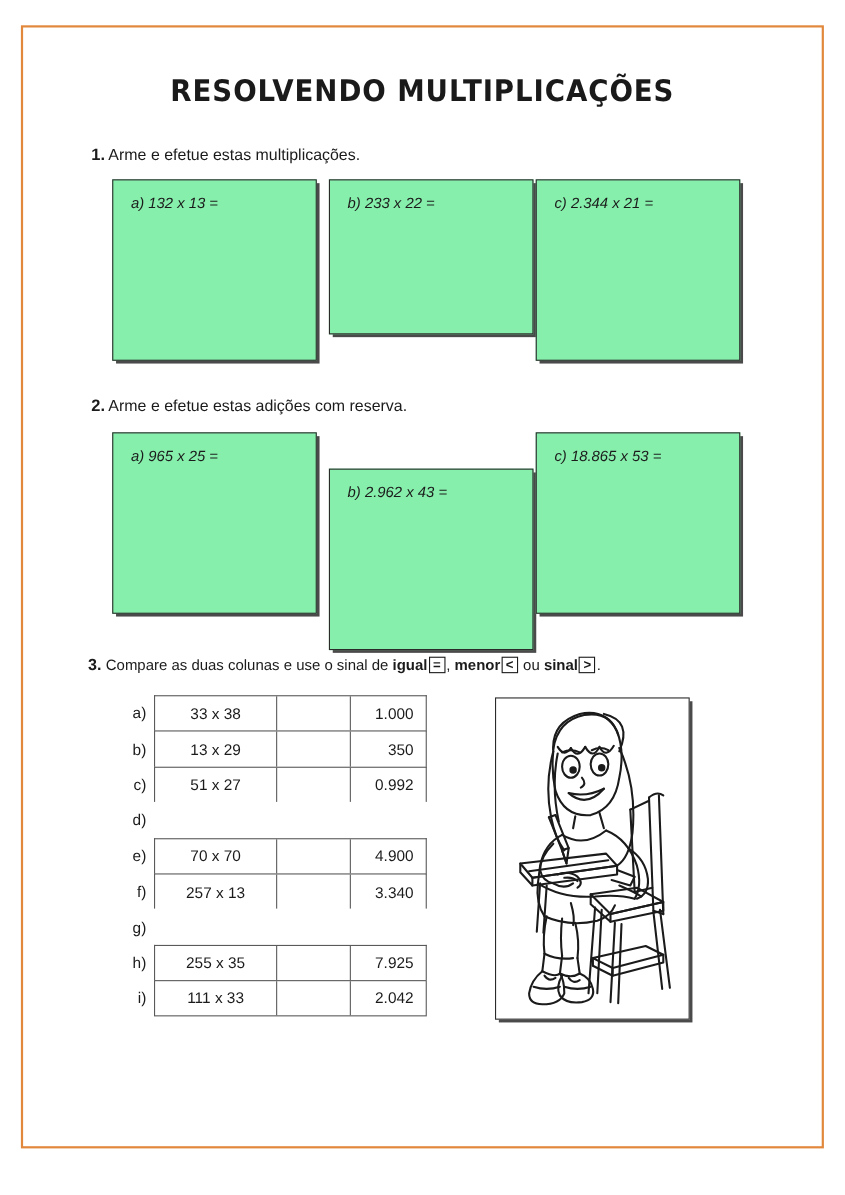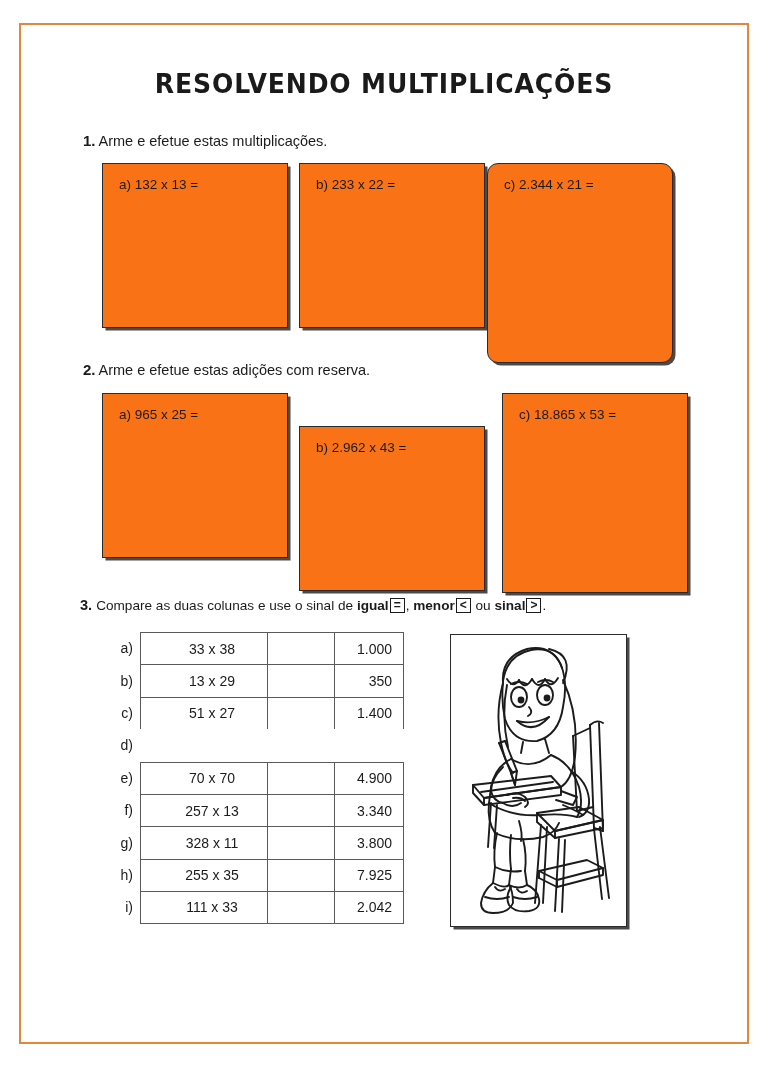"a) 132 x 13 =" .ans-box { background: #f97316 -> #86efac; font-style: none -> italic }
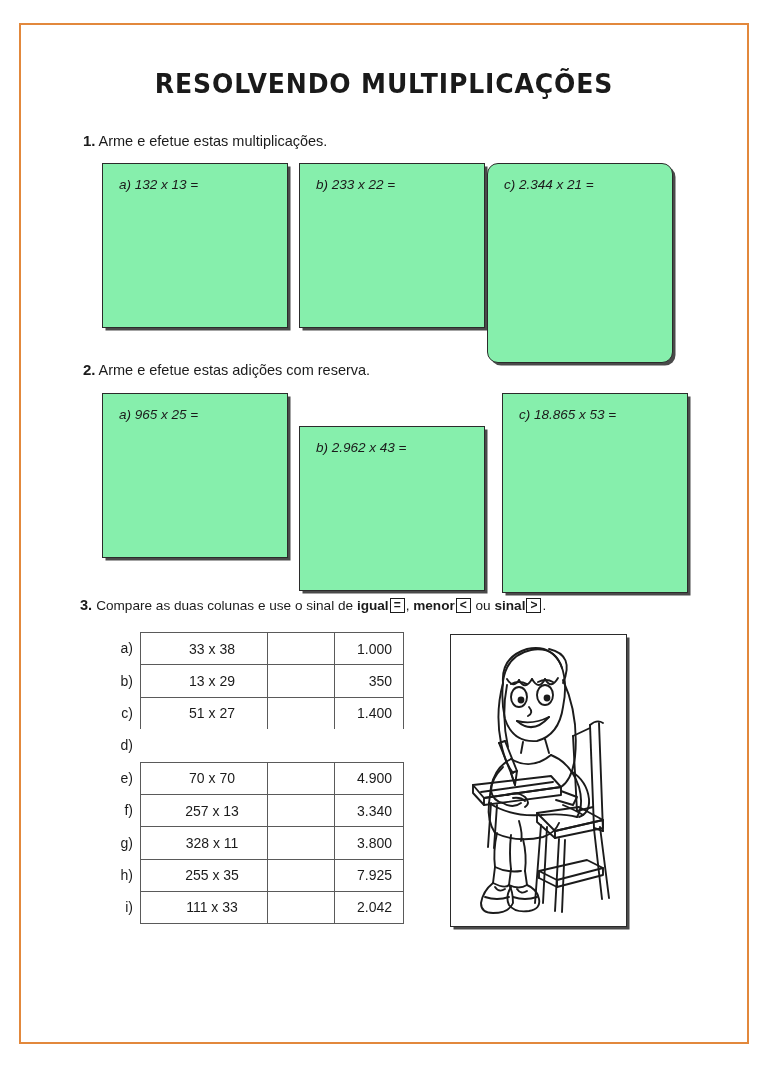"b) 233 x 22 =" #box-1b { height: 165px -> 141px }
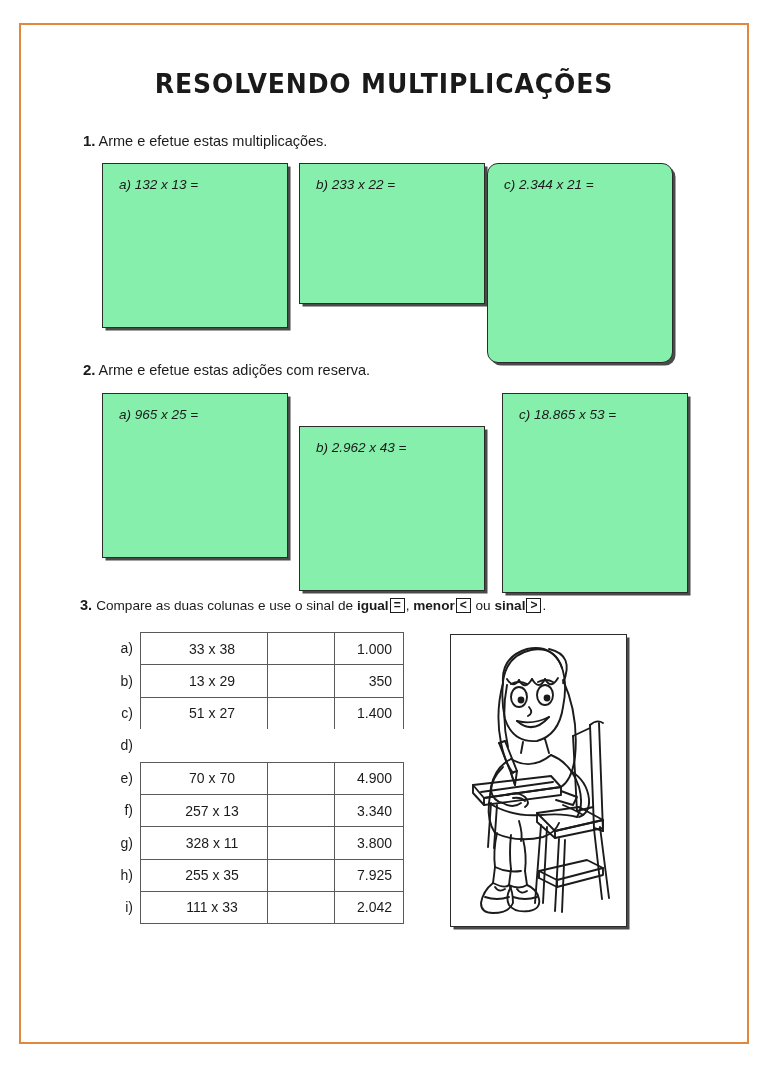"c) 2.344 x 21 =" #box-1c { border-radius: 11px -> none; height: 200px -> 165px }
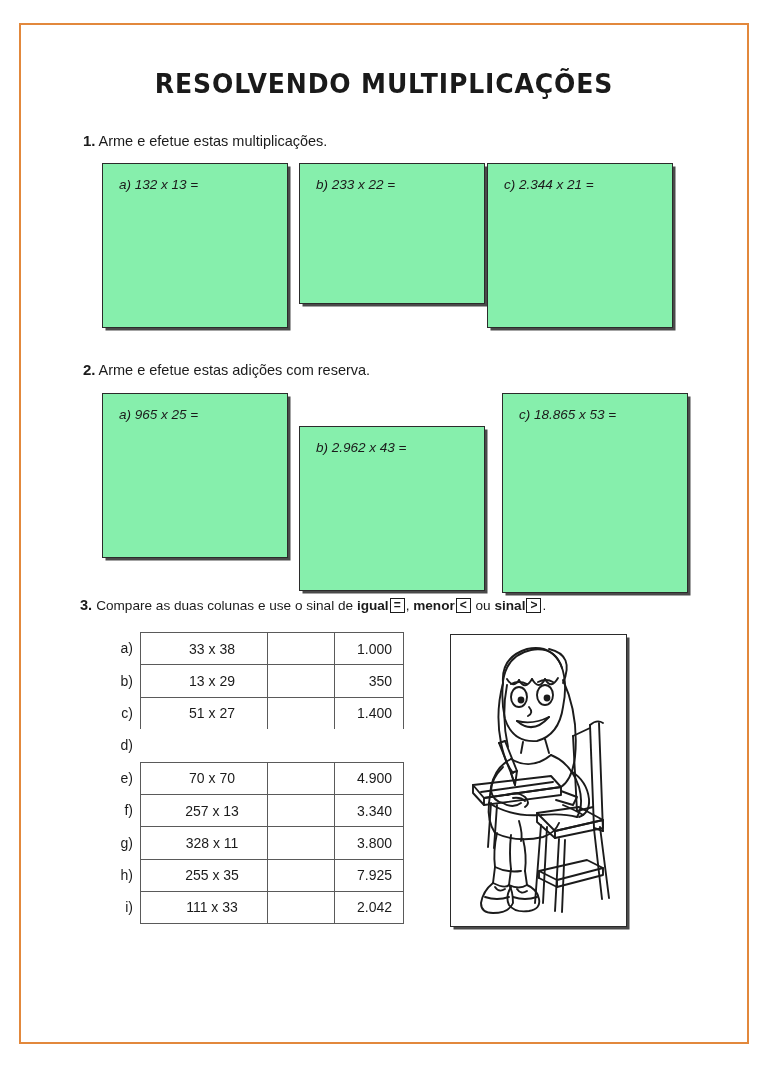"c) 18.865 x 53 =" #box-2c { height: 200px -> 165px; left: 502px -> 487px }
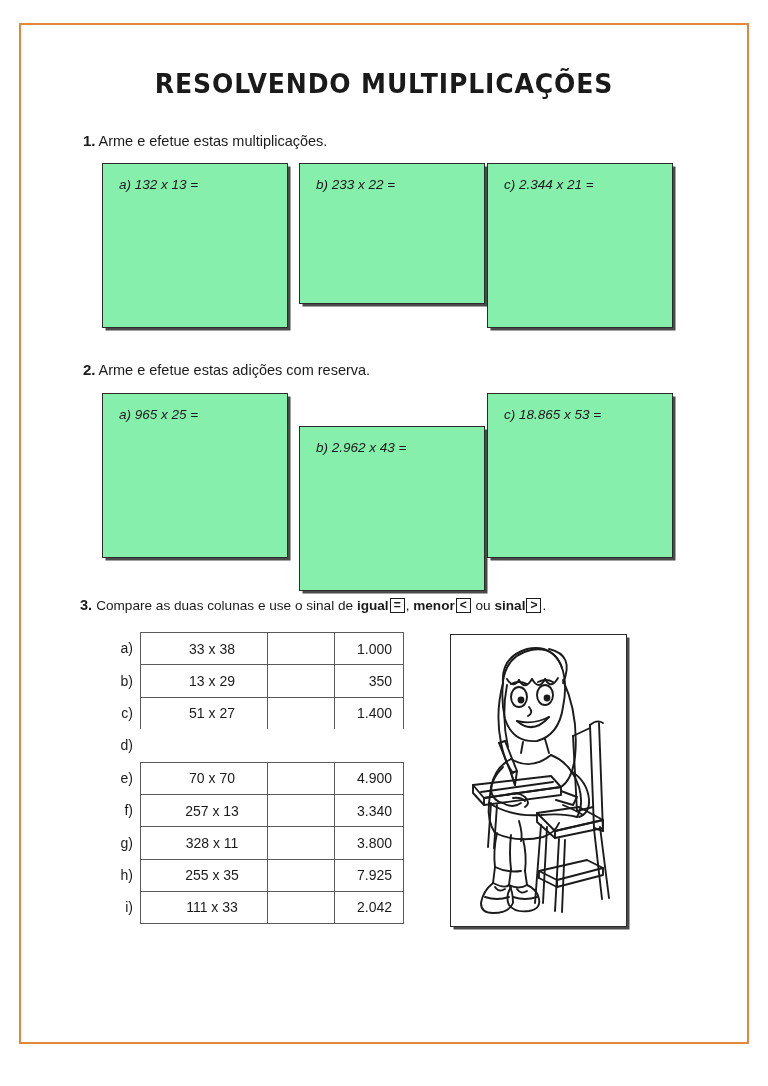"33 x 38" .cmp-cells { padding-left: 16px -> none }
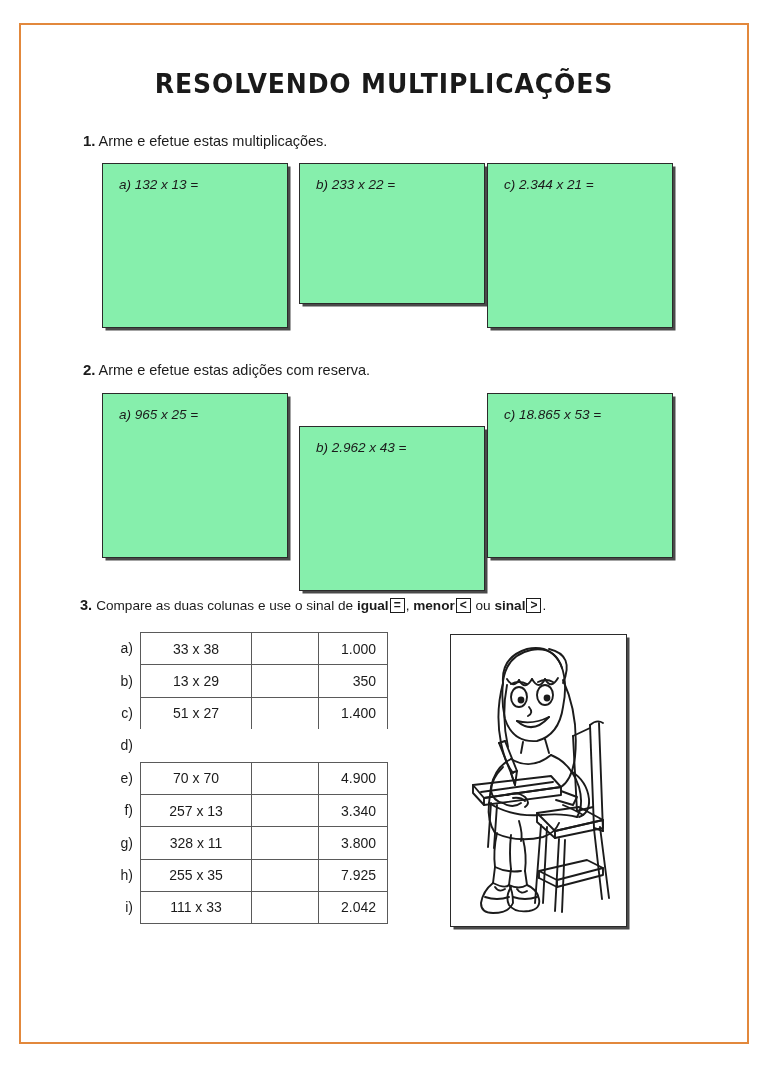"1.400" div.cell { text: 1.400 -> 0.992 }
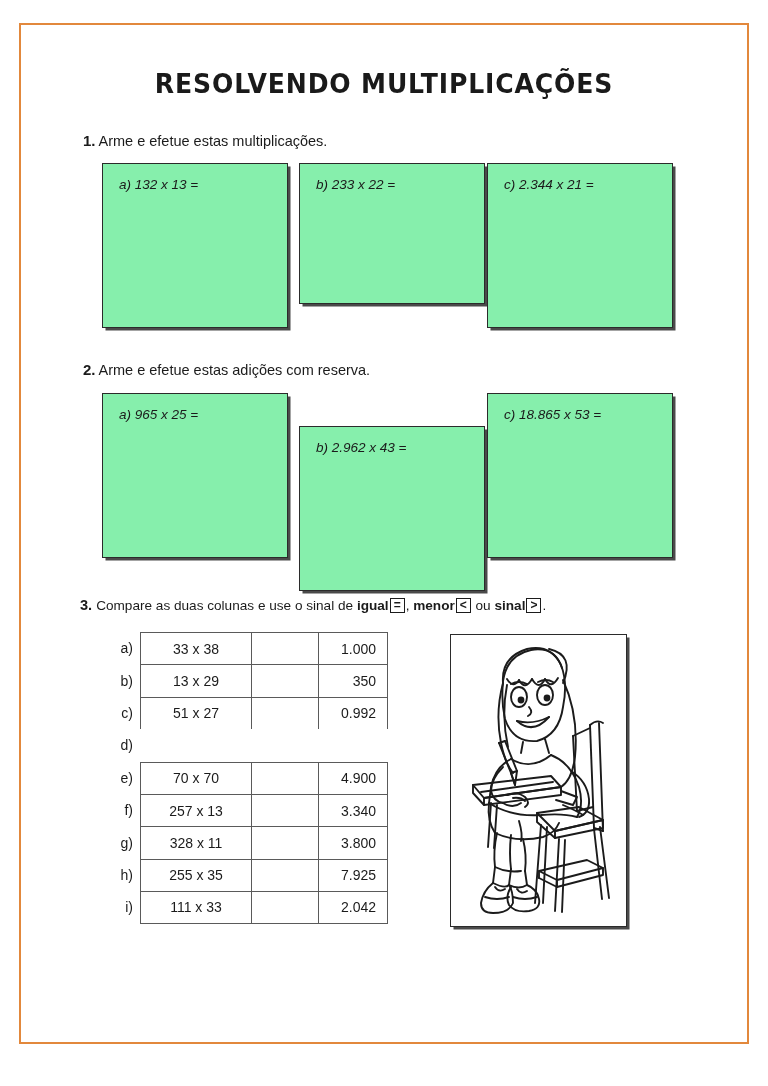"328 x 11" div.cmp-cells { html: <div> <div>328 x 11</div> <div></div> <div>3.800</div> </div> -> none }
